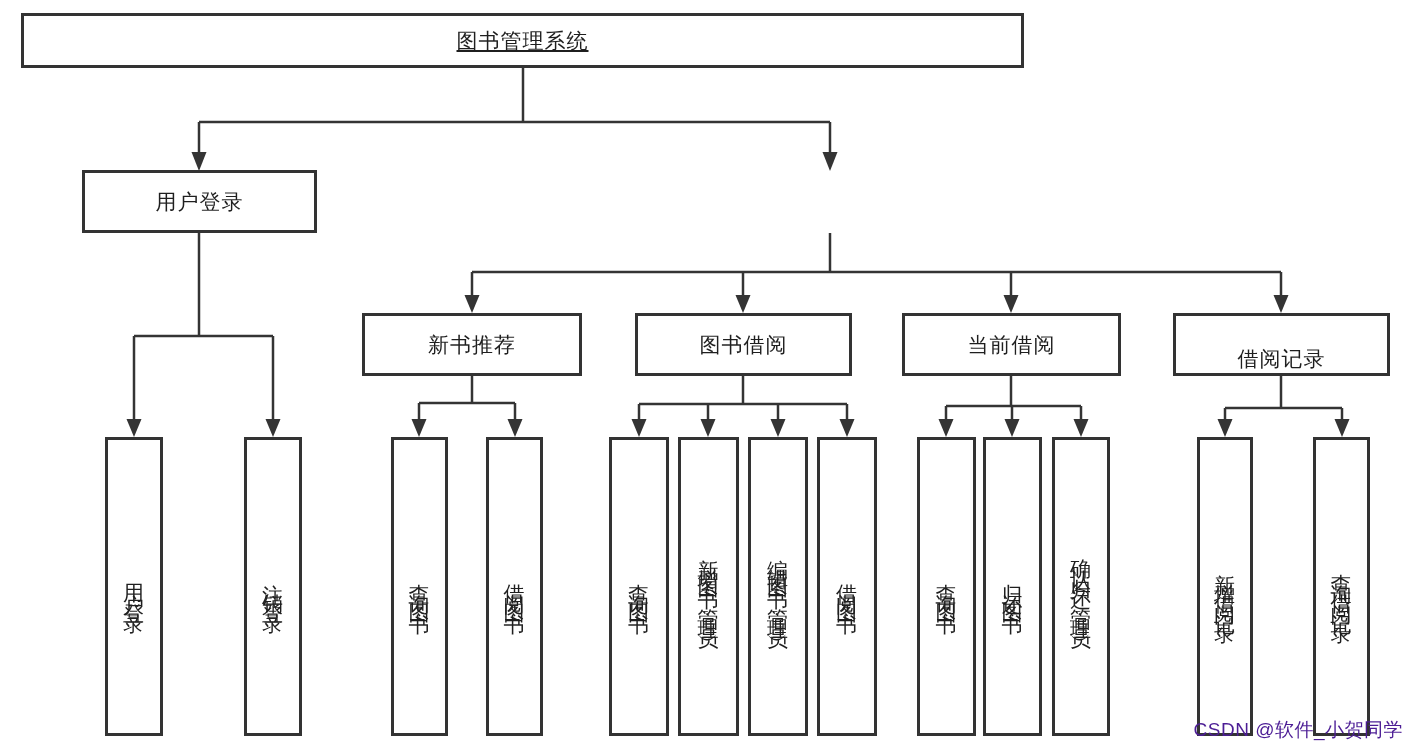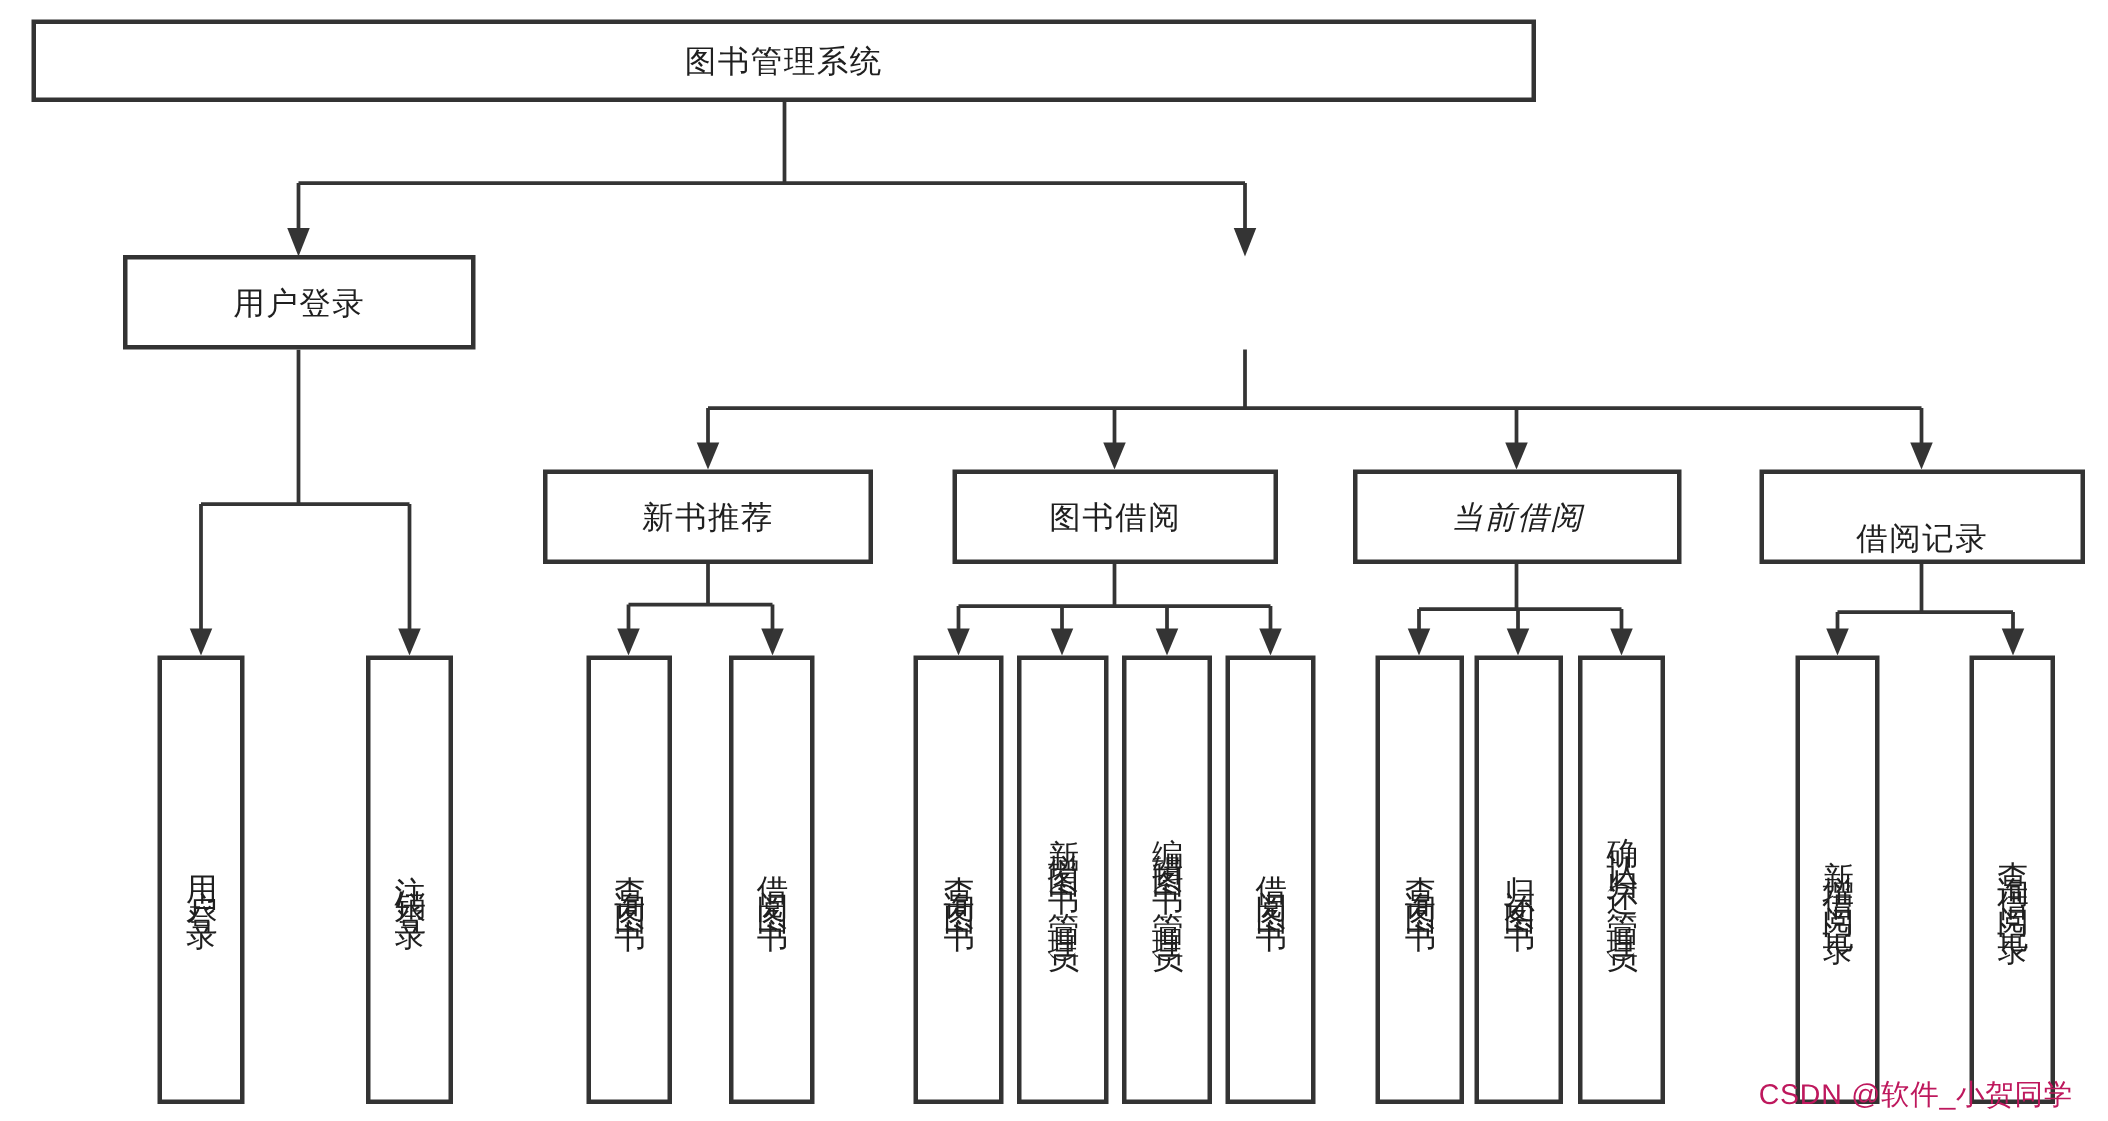"图书管理系统" div.node { text-decoration: none -> underline }
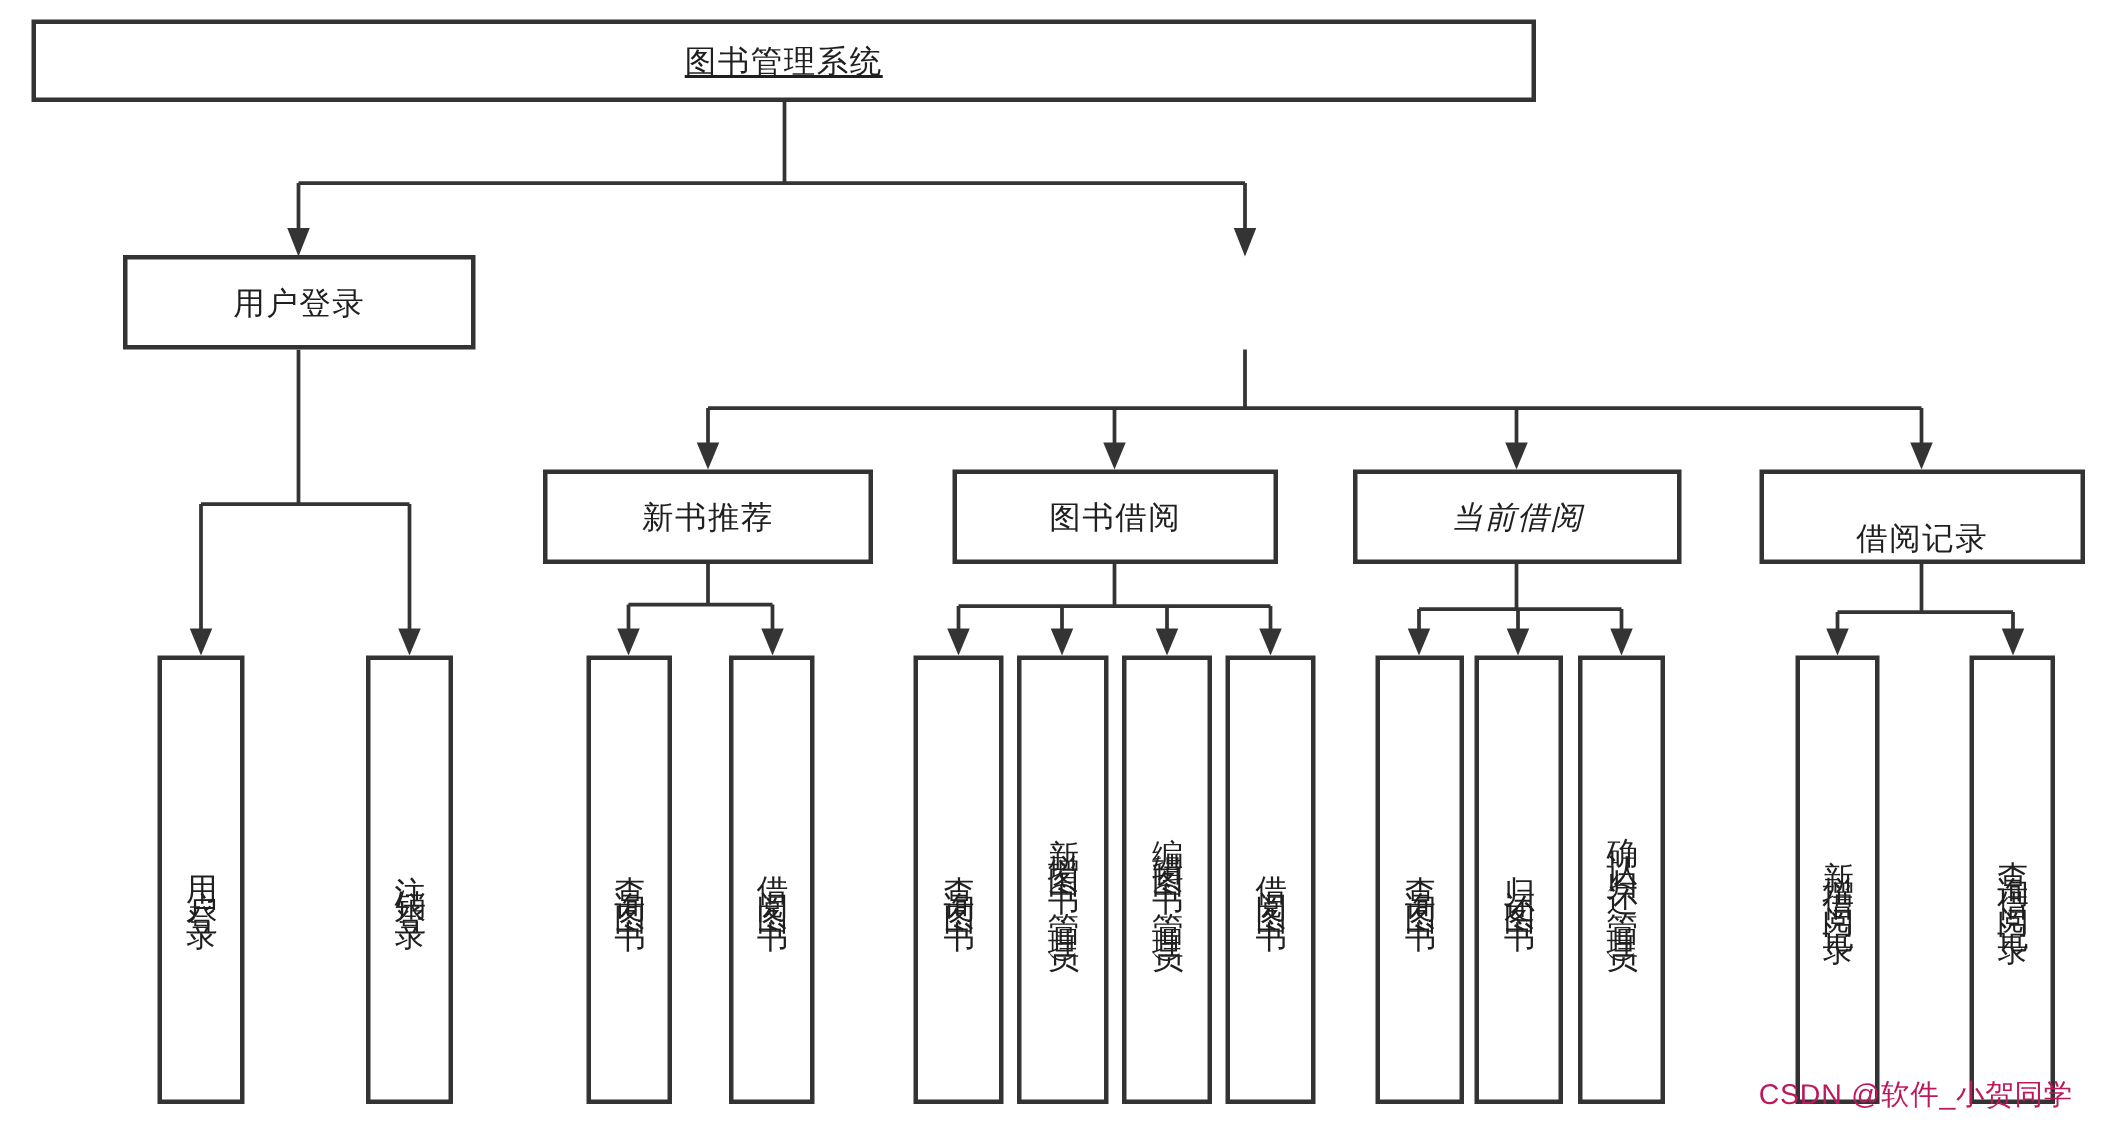"当前借阅" div.node { font-style: italic -> none }
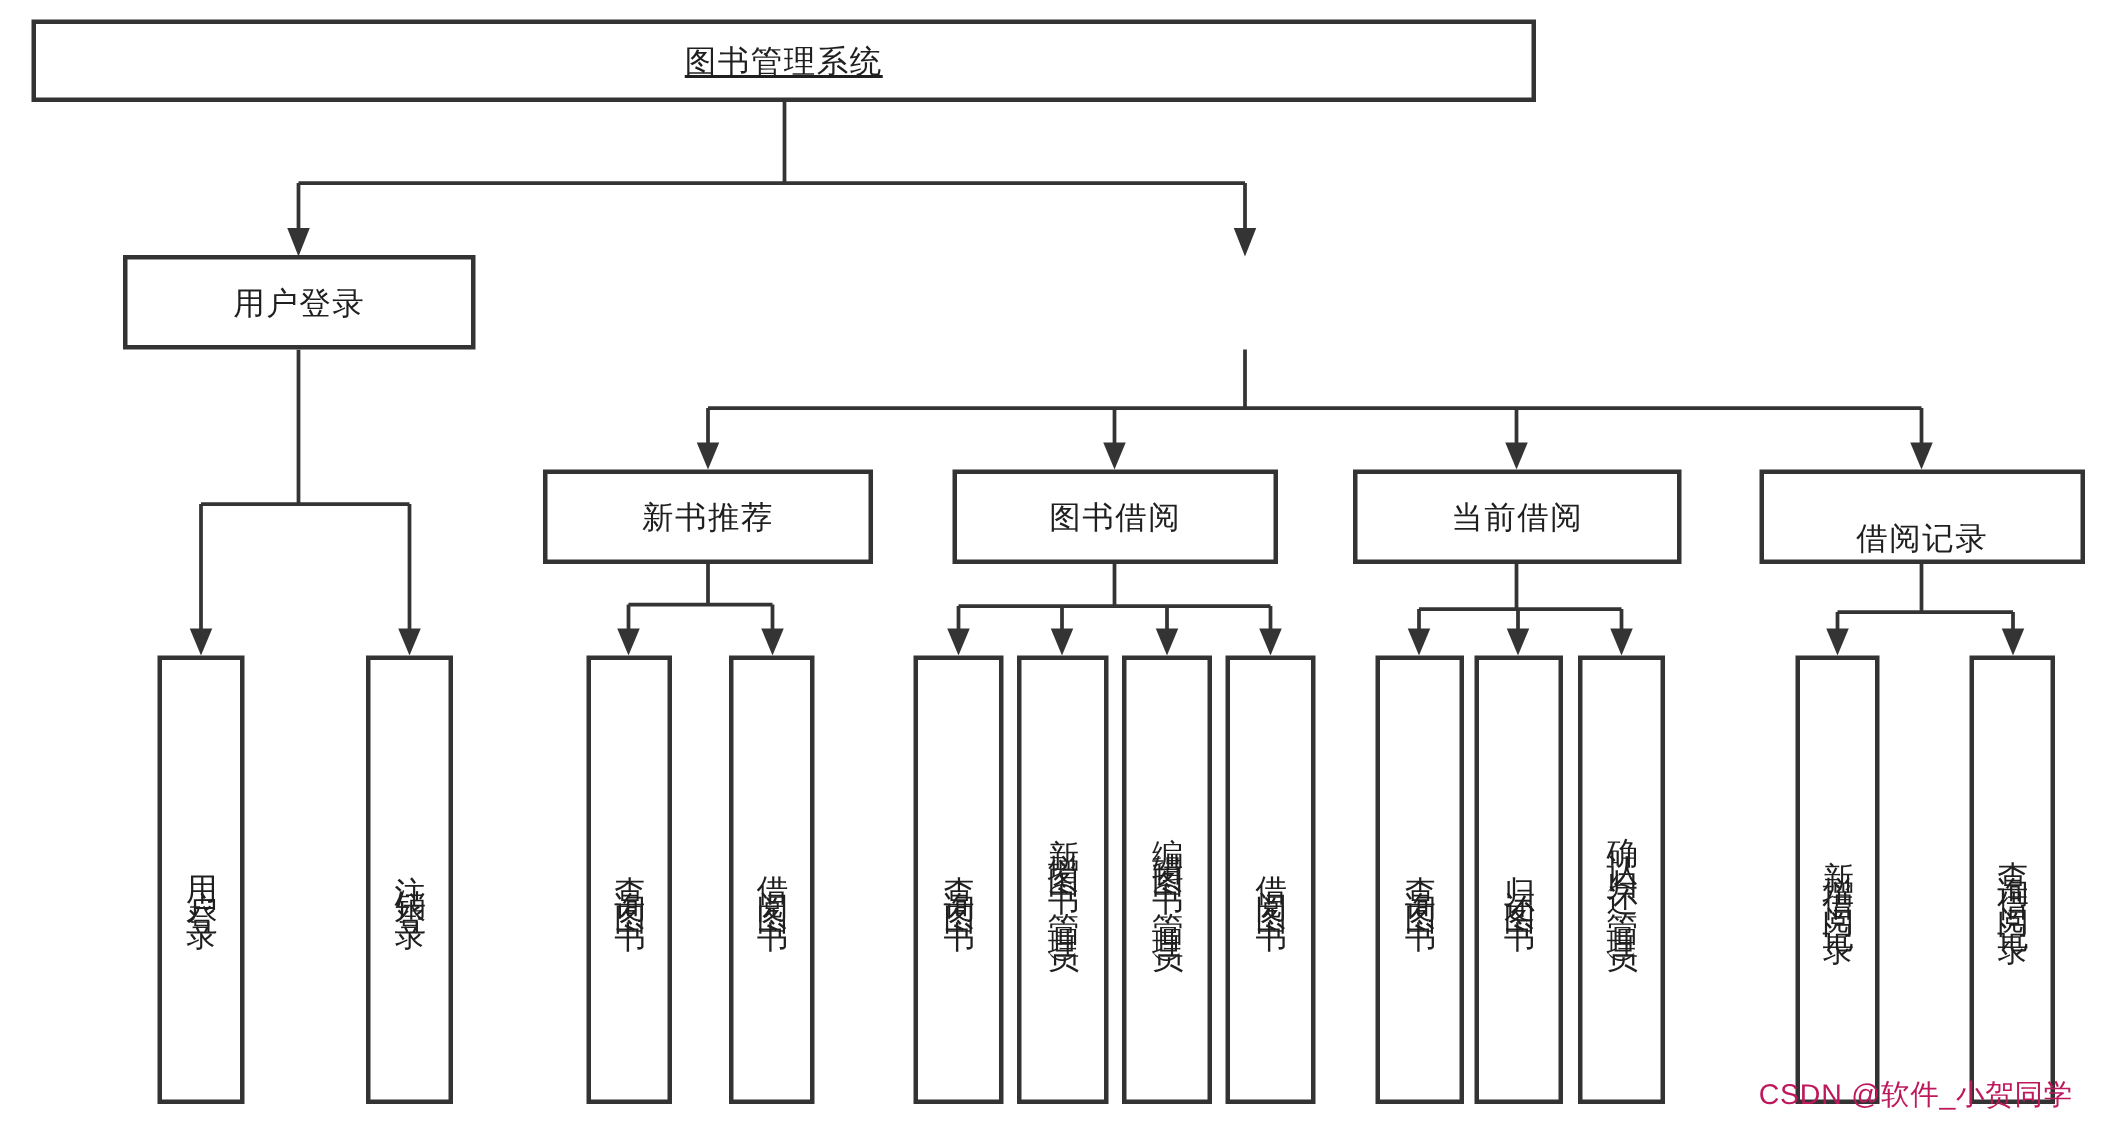"CSDN @软件_小贺同学" #watermark { color: #be185d -> #4c1d95; right: 23px -> 2px }
